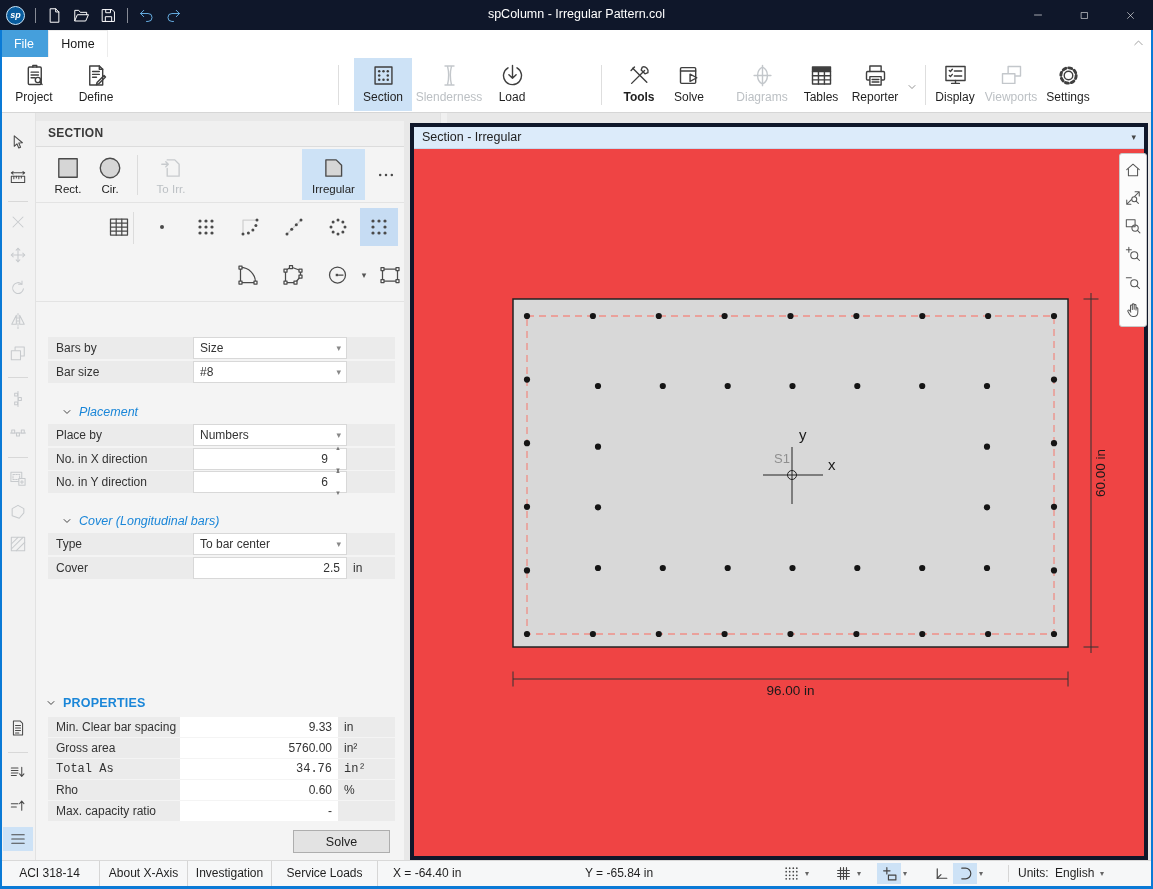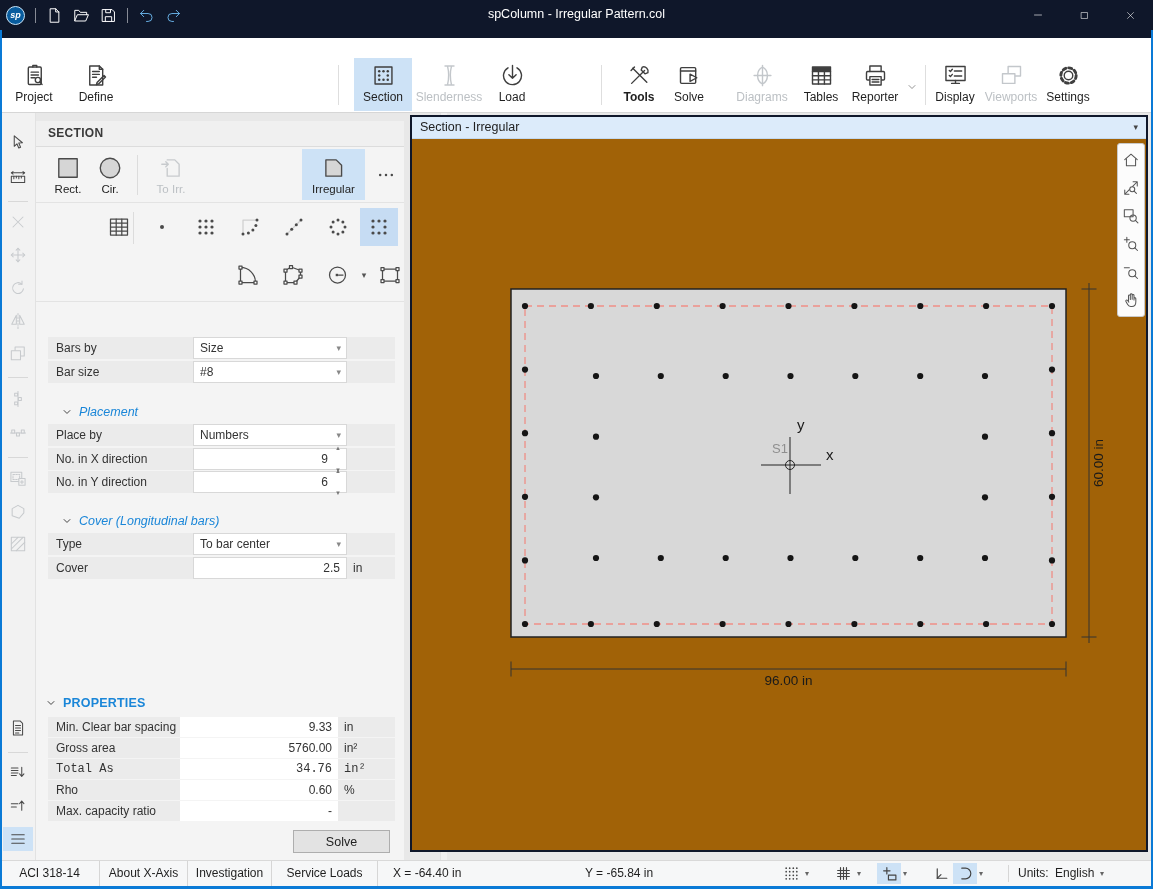"File" div.tabstrip { html: none -> <div> <div>File</div> <div>Home</div> <div> <svg> <g> <path></path> </g> </svg> </div> </div> }
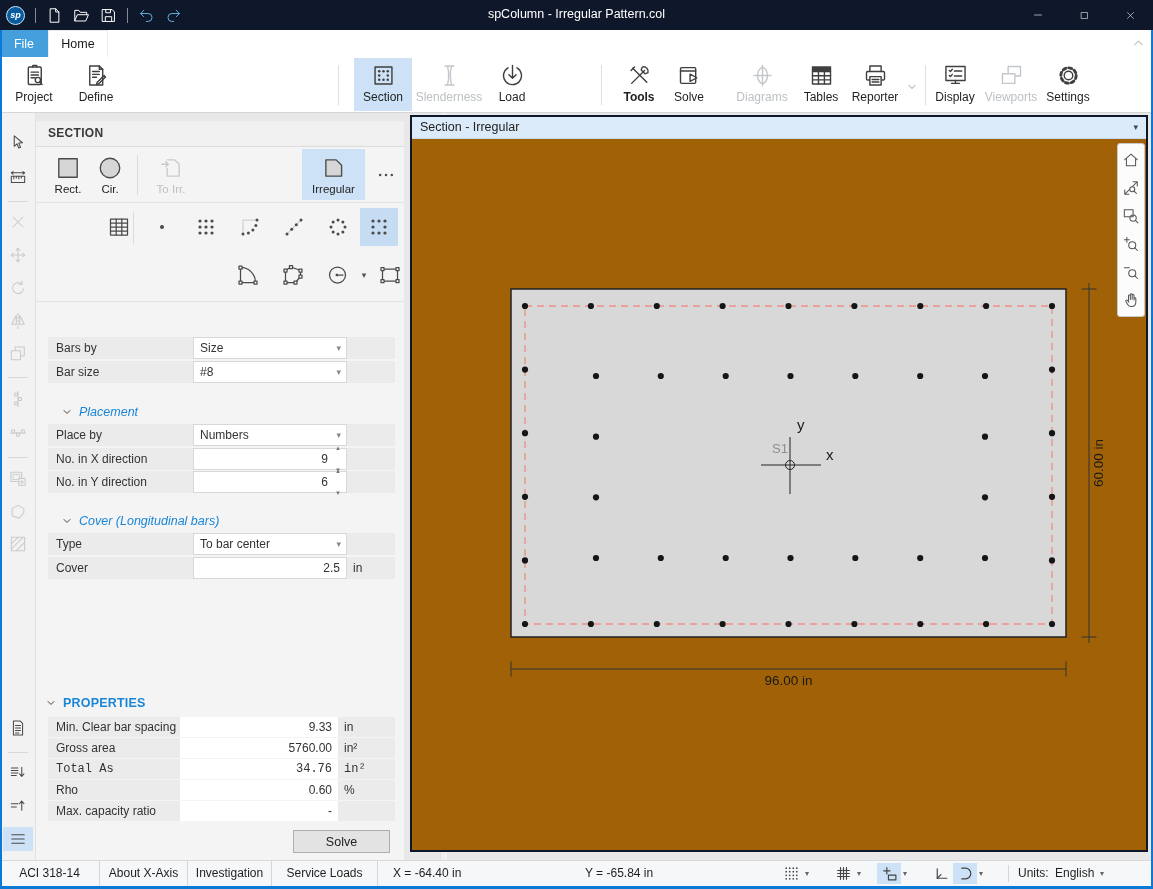"Section - Irregular" .canvas { background: #a16207 -> #ef4444; border: 2px solid #0f172a -> 4px solid #0f172a; top: 2px -> 10px }
